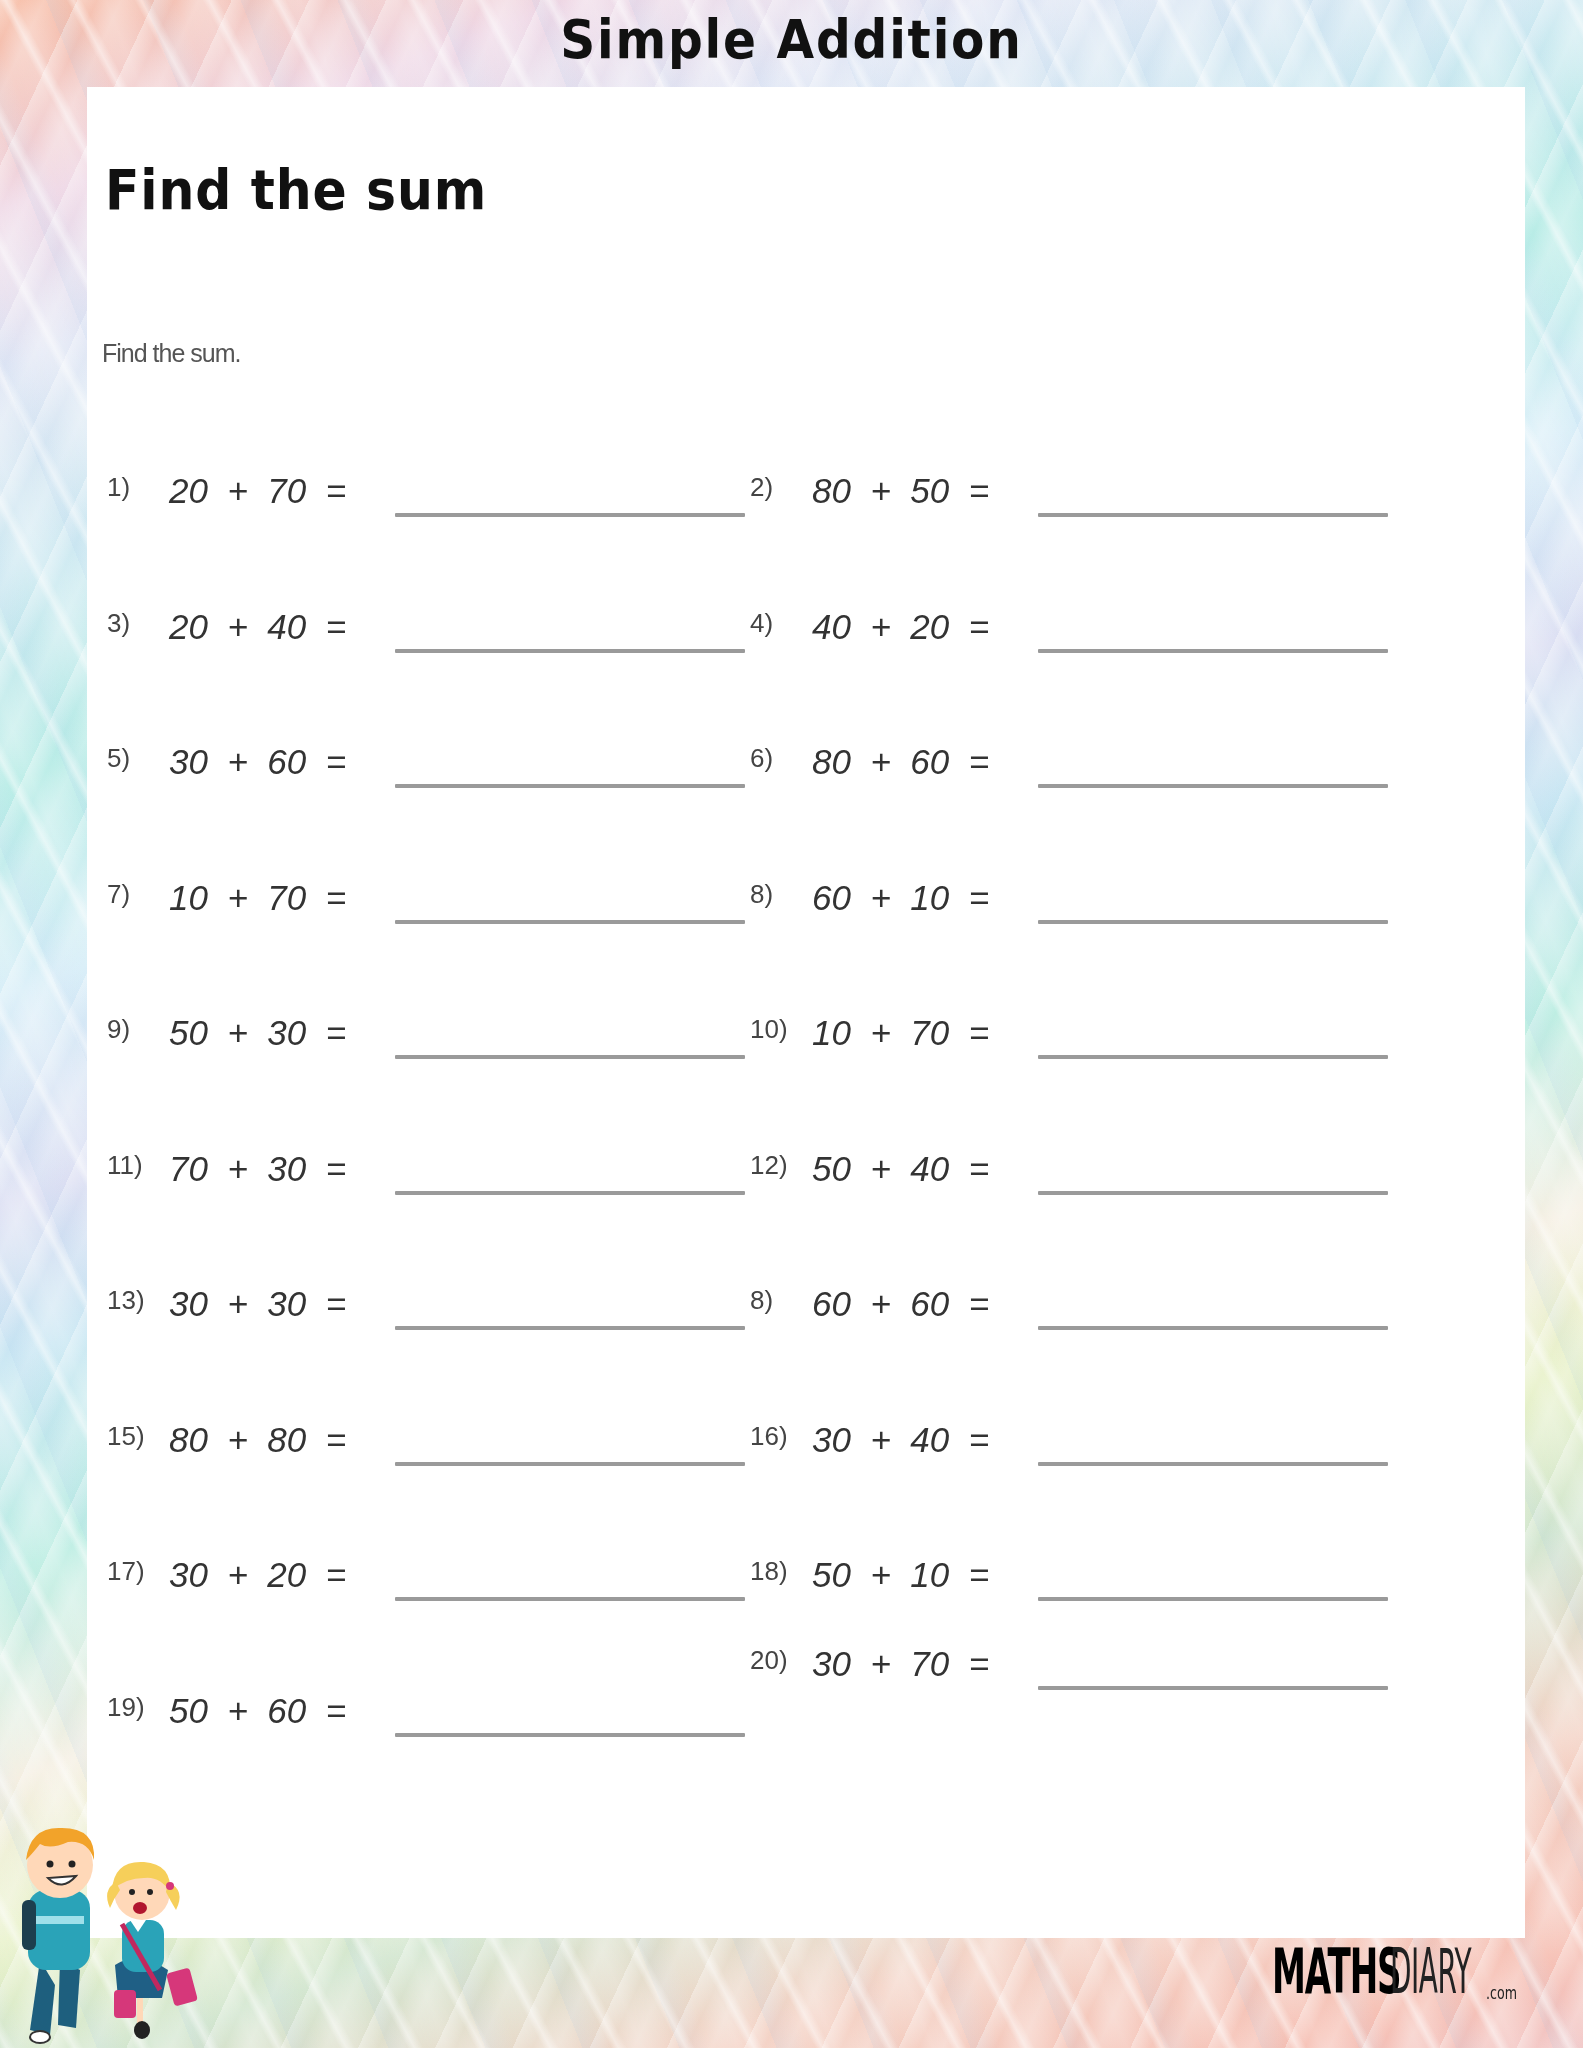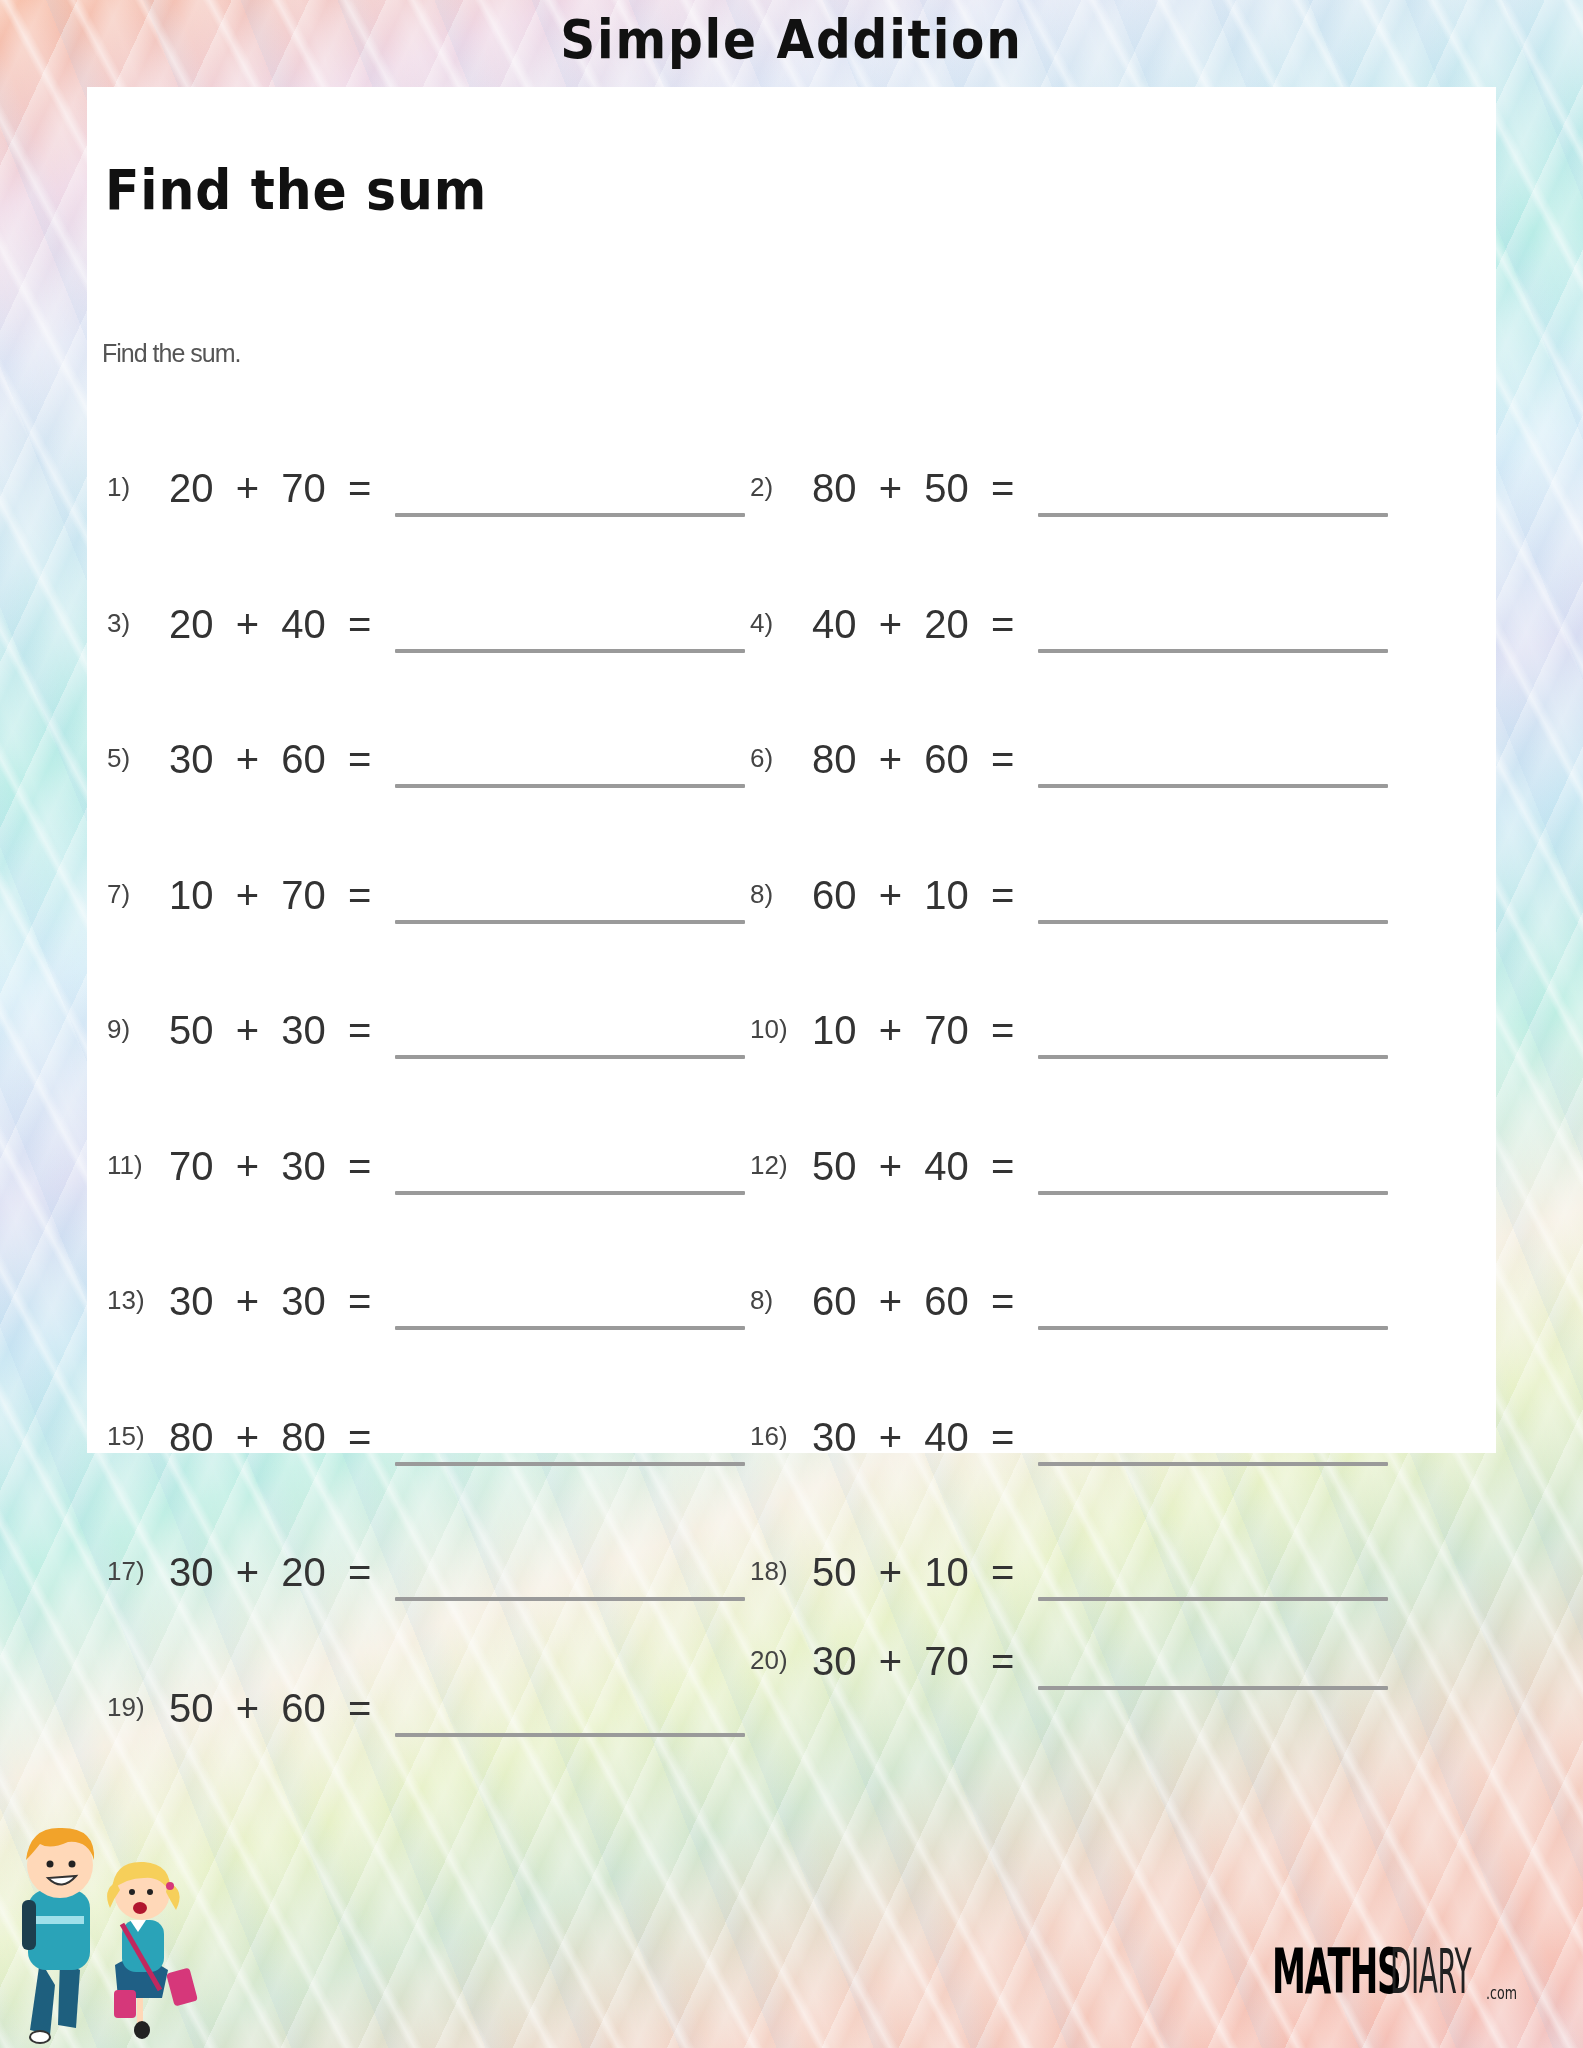"Find the sum" .sheet { height: 1366px -> 1851px; padding-left: none -> 29px }
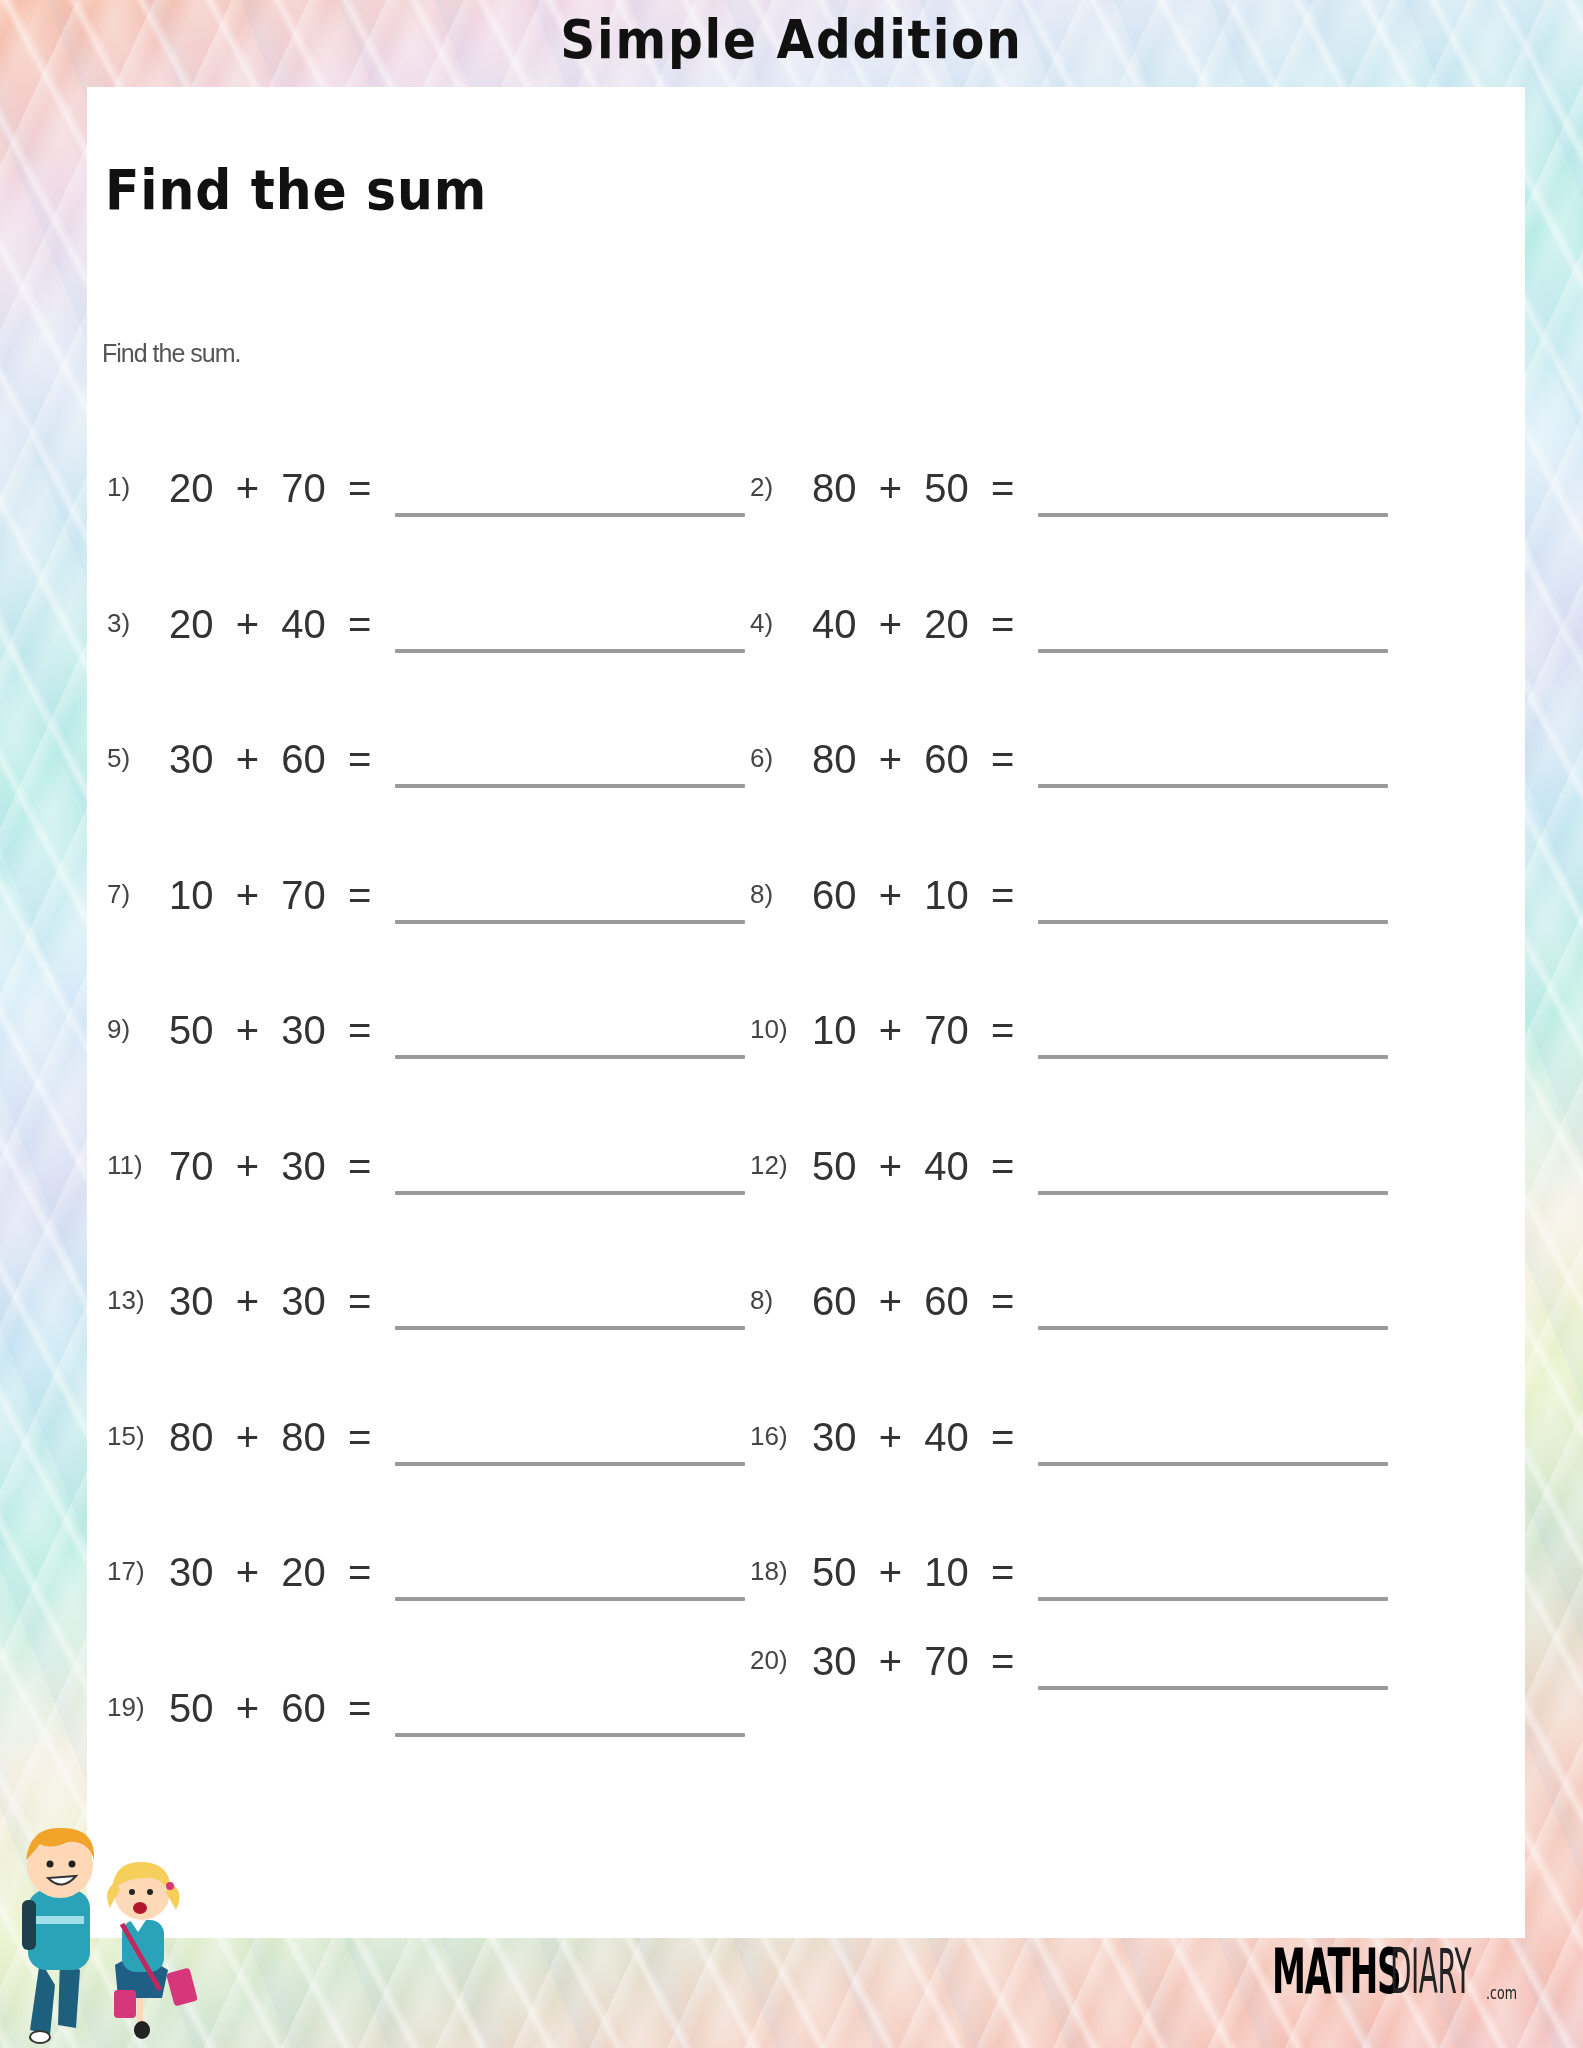"20 + 70 =" .expr { font-size: 40px -> 35px; font-style: none -> italic }
